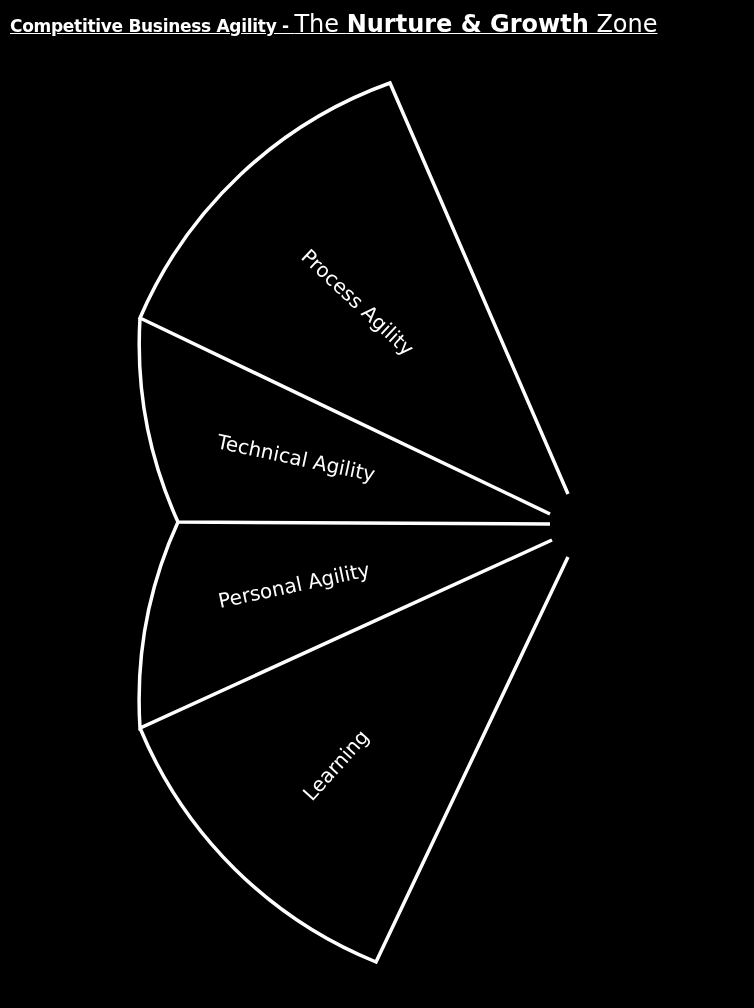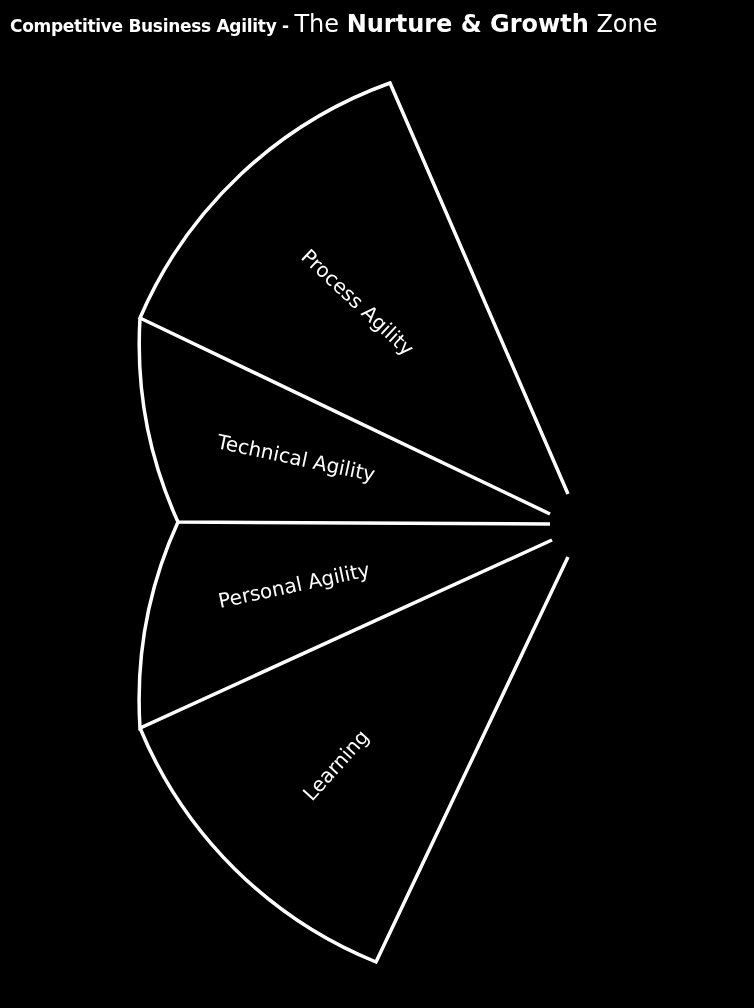"Competitive Business Agility - The" .title { text-decoration: none -> underline }
